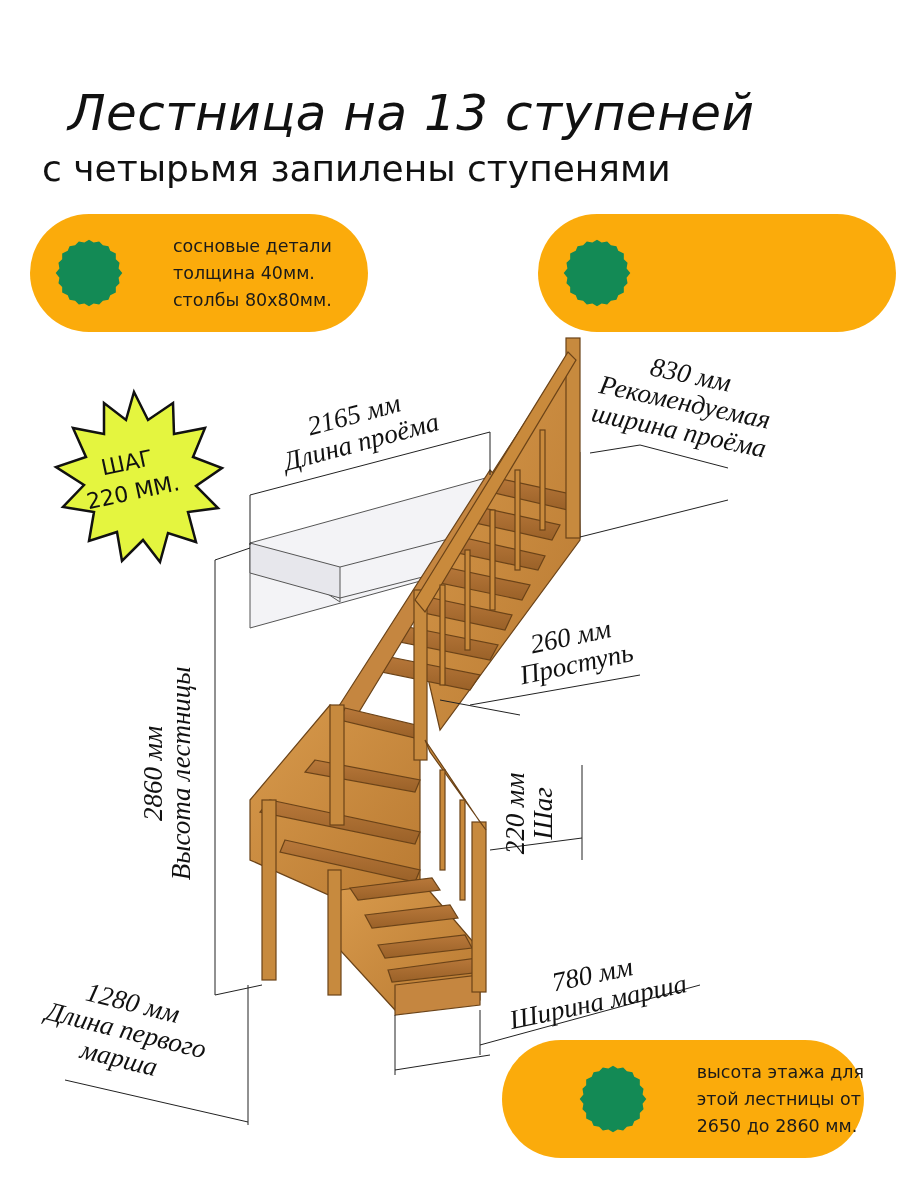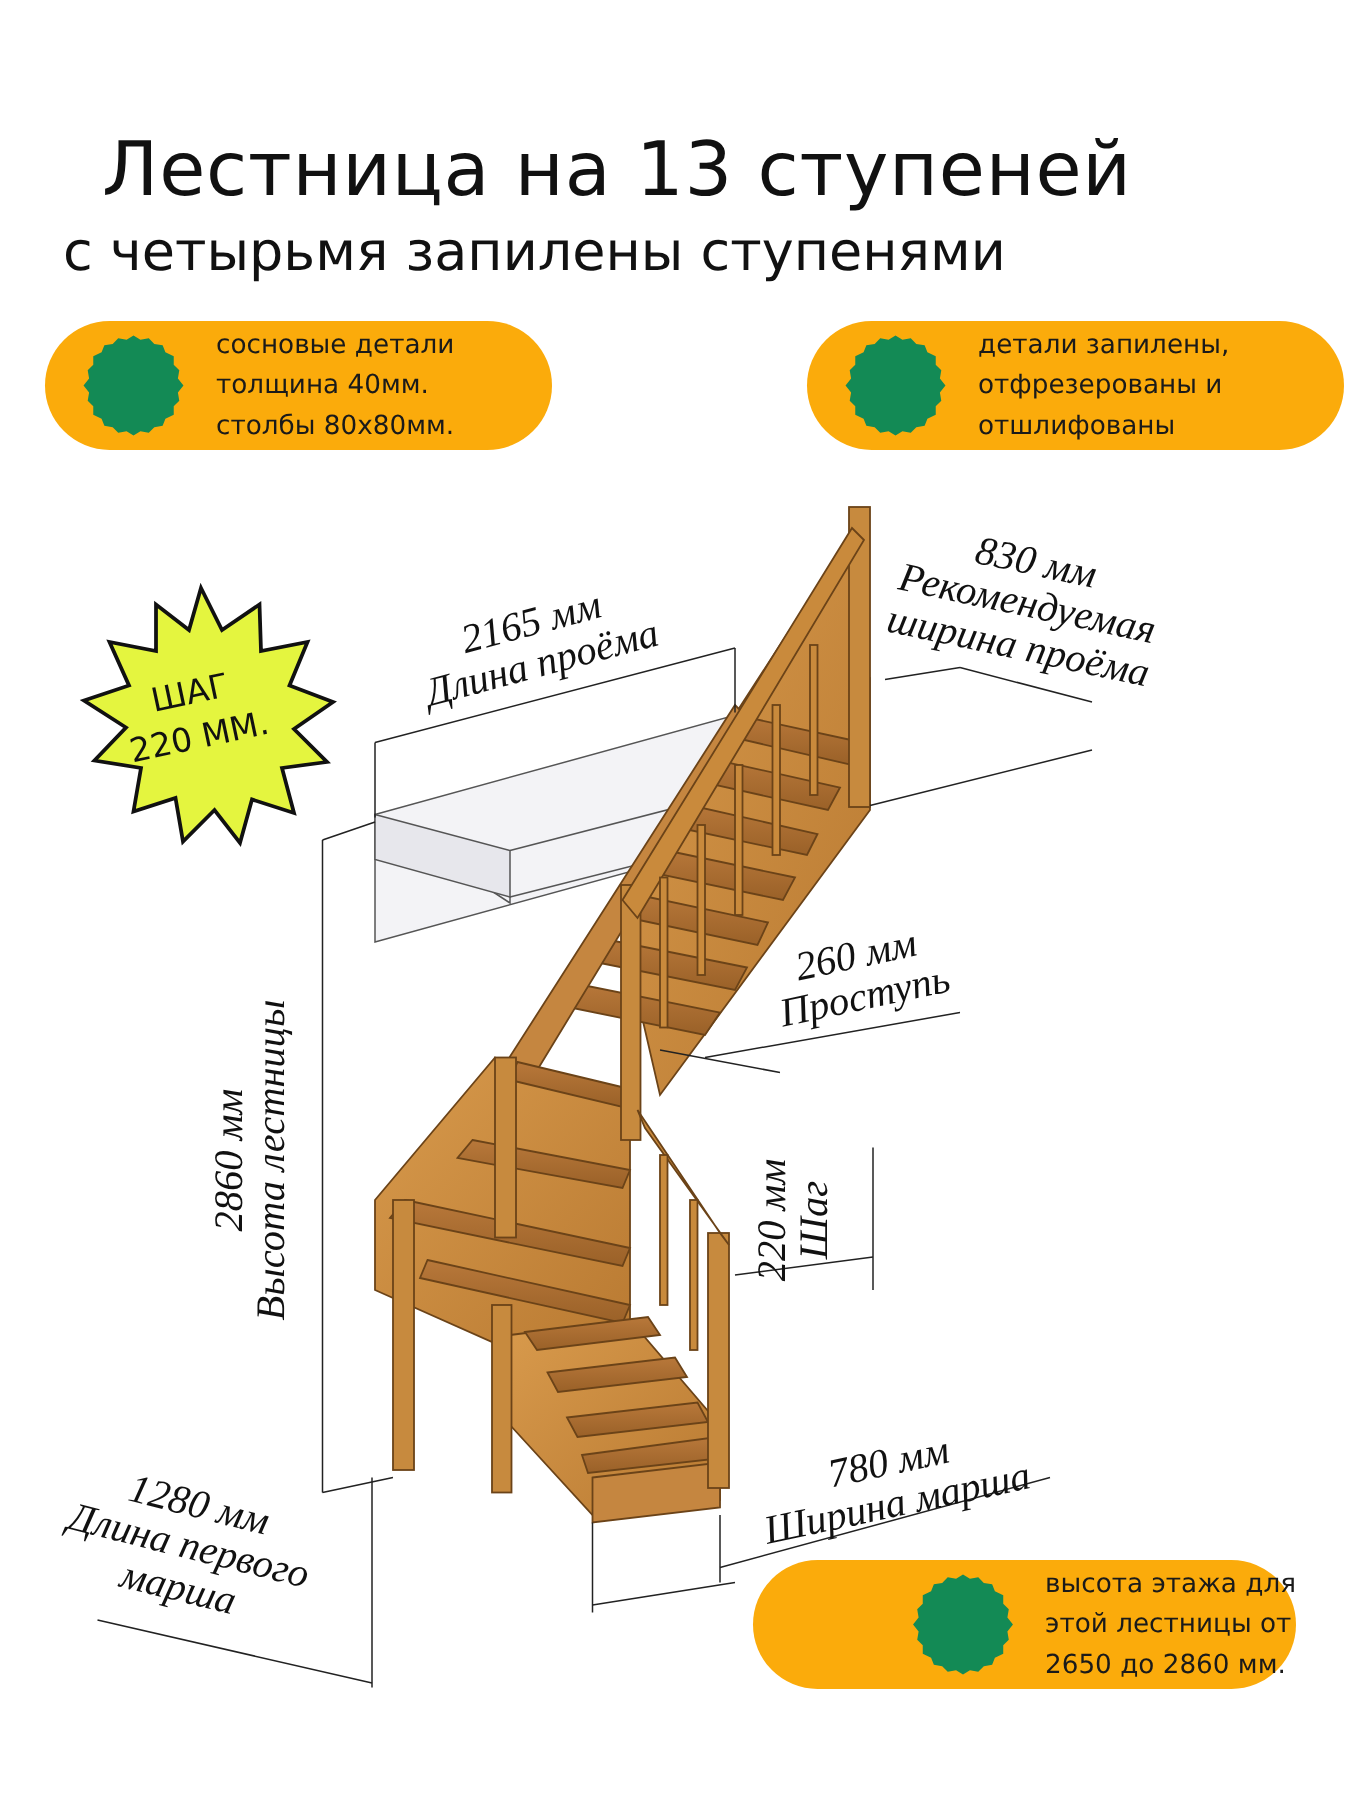"Лестница на 13 ступеней" .title { font-style: none -> italic }
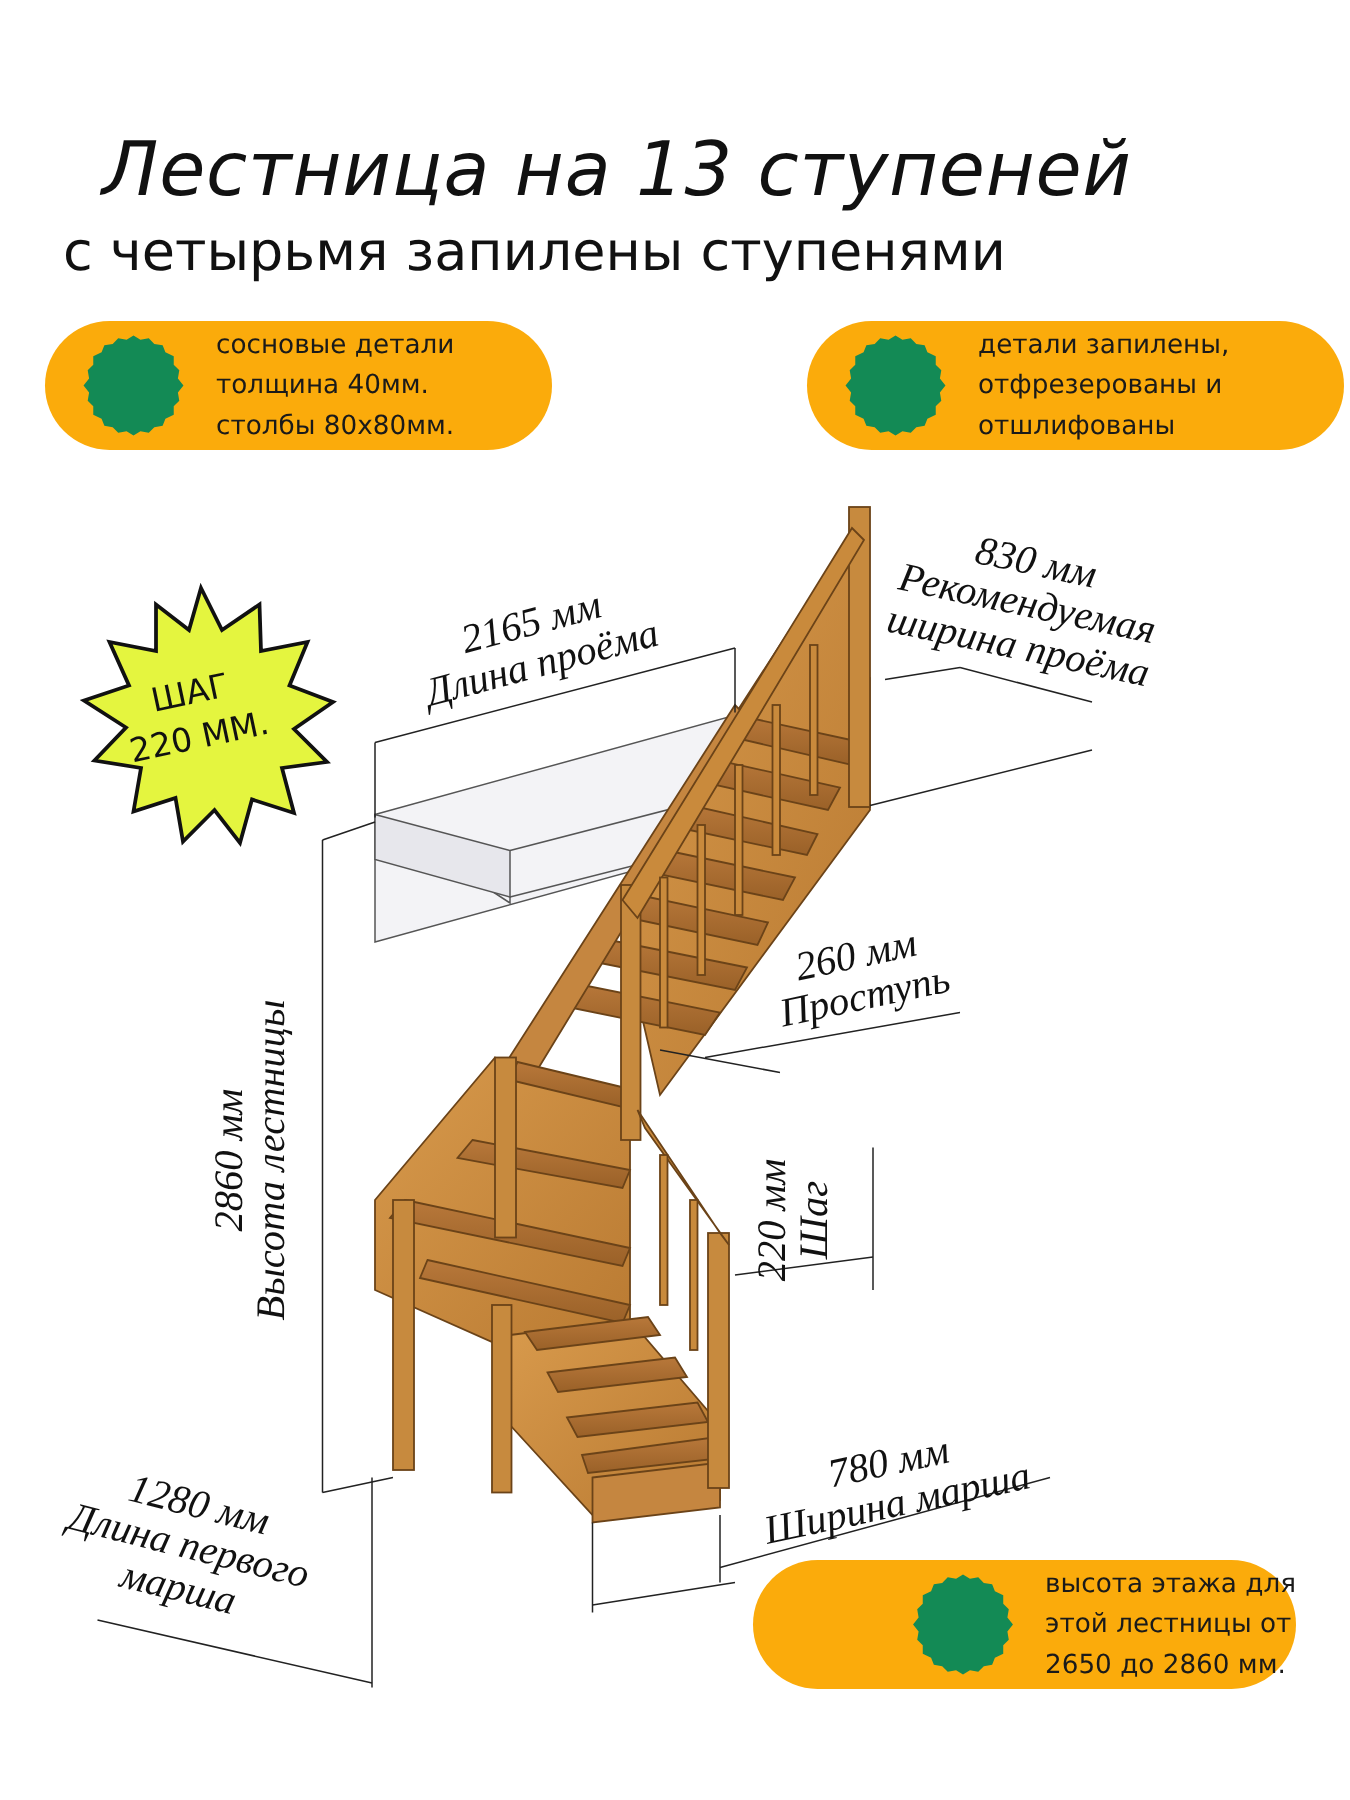"сосновые детали" .pill { gap: none -> 29px; height: 86px -> 118px }
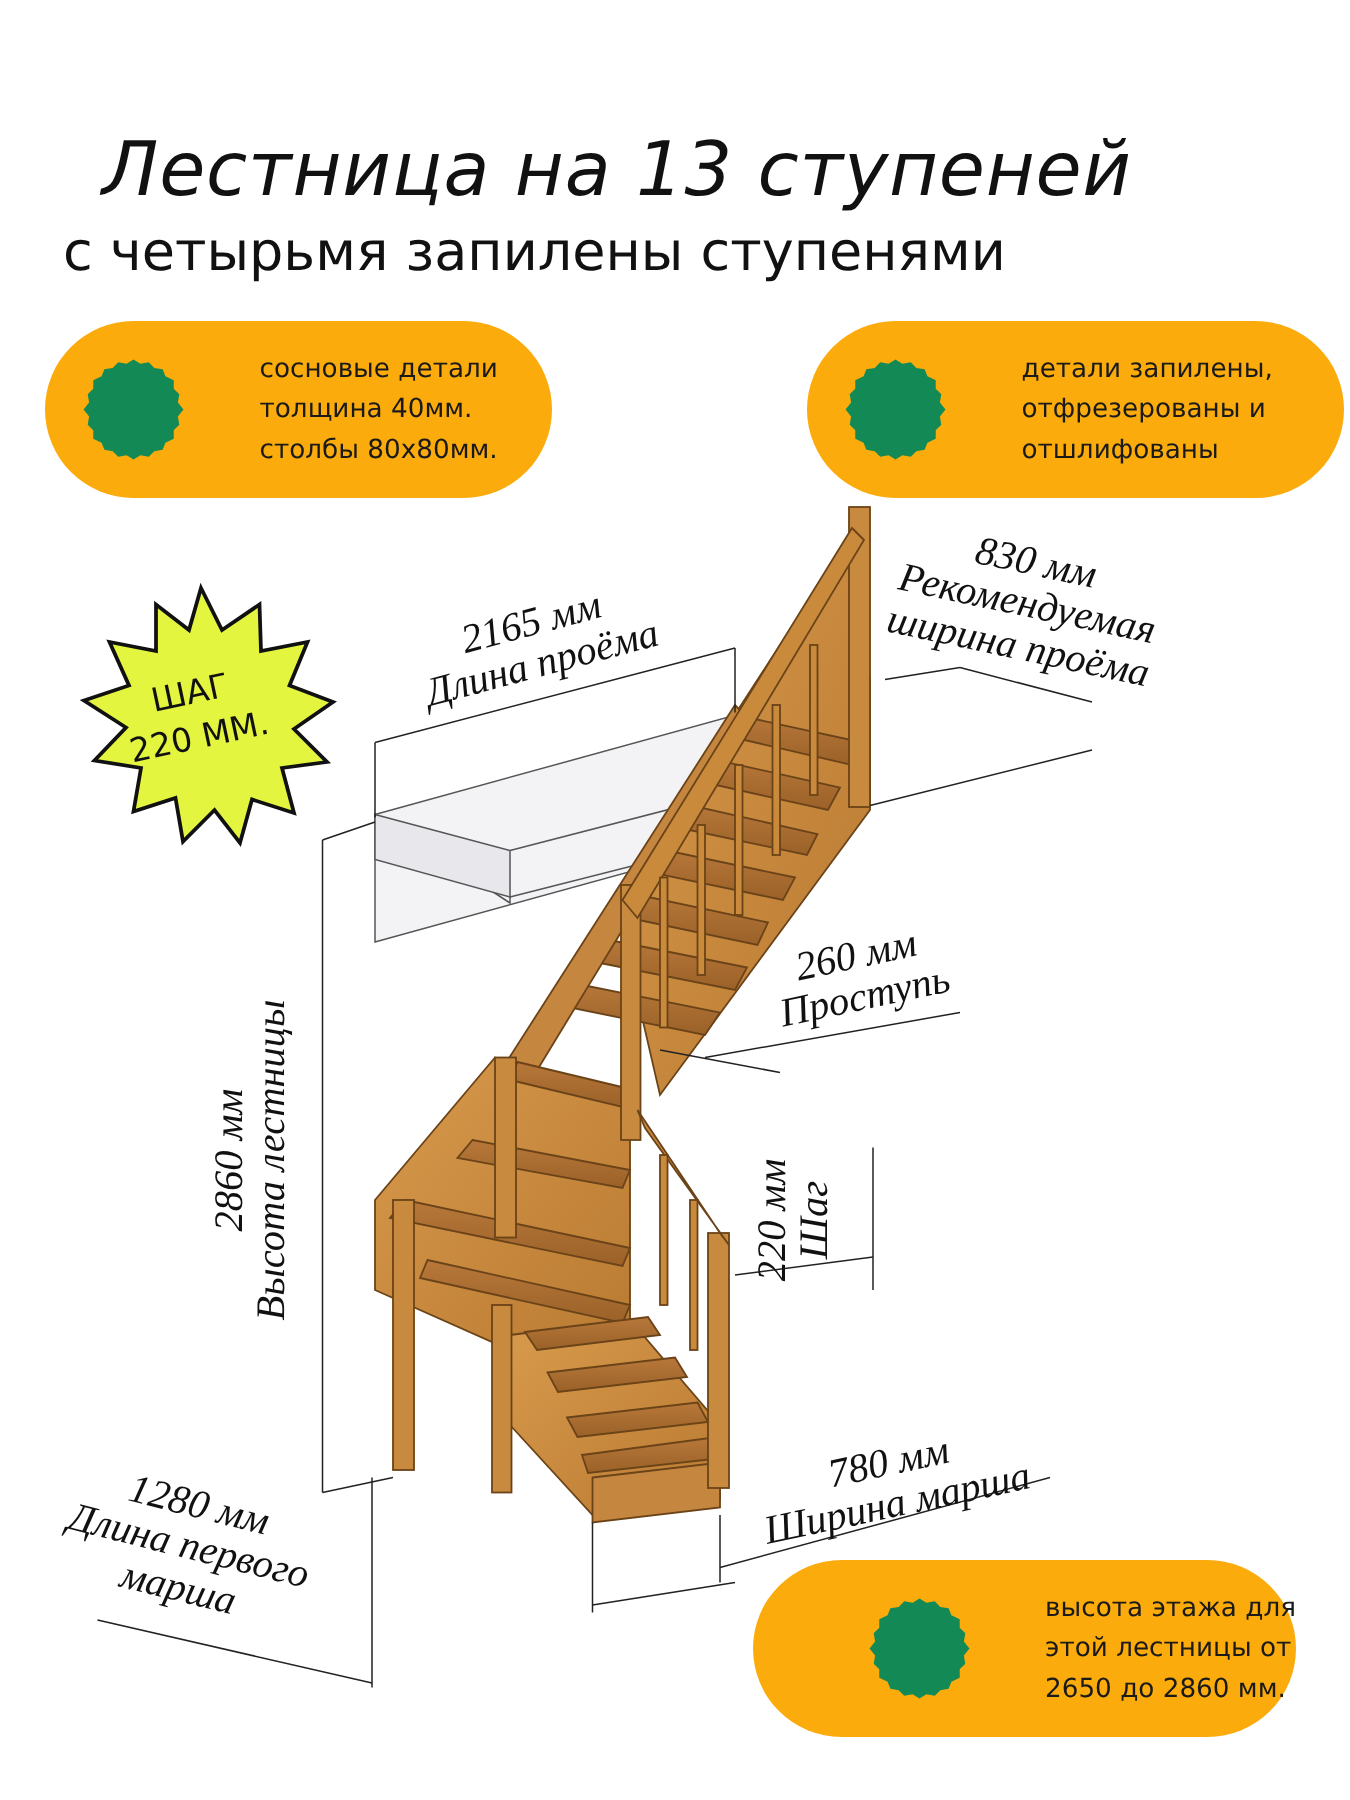"детали запилены," div.txt { html: <div>детали запилены, отфрезерованы и отшлифованы</div> -> none }
